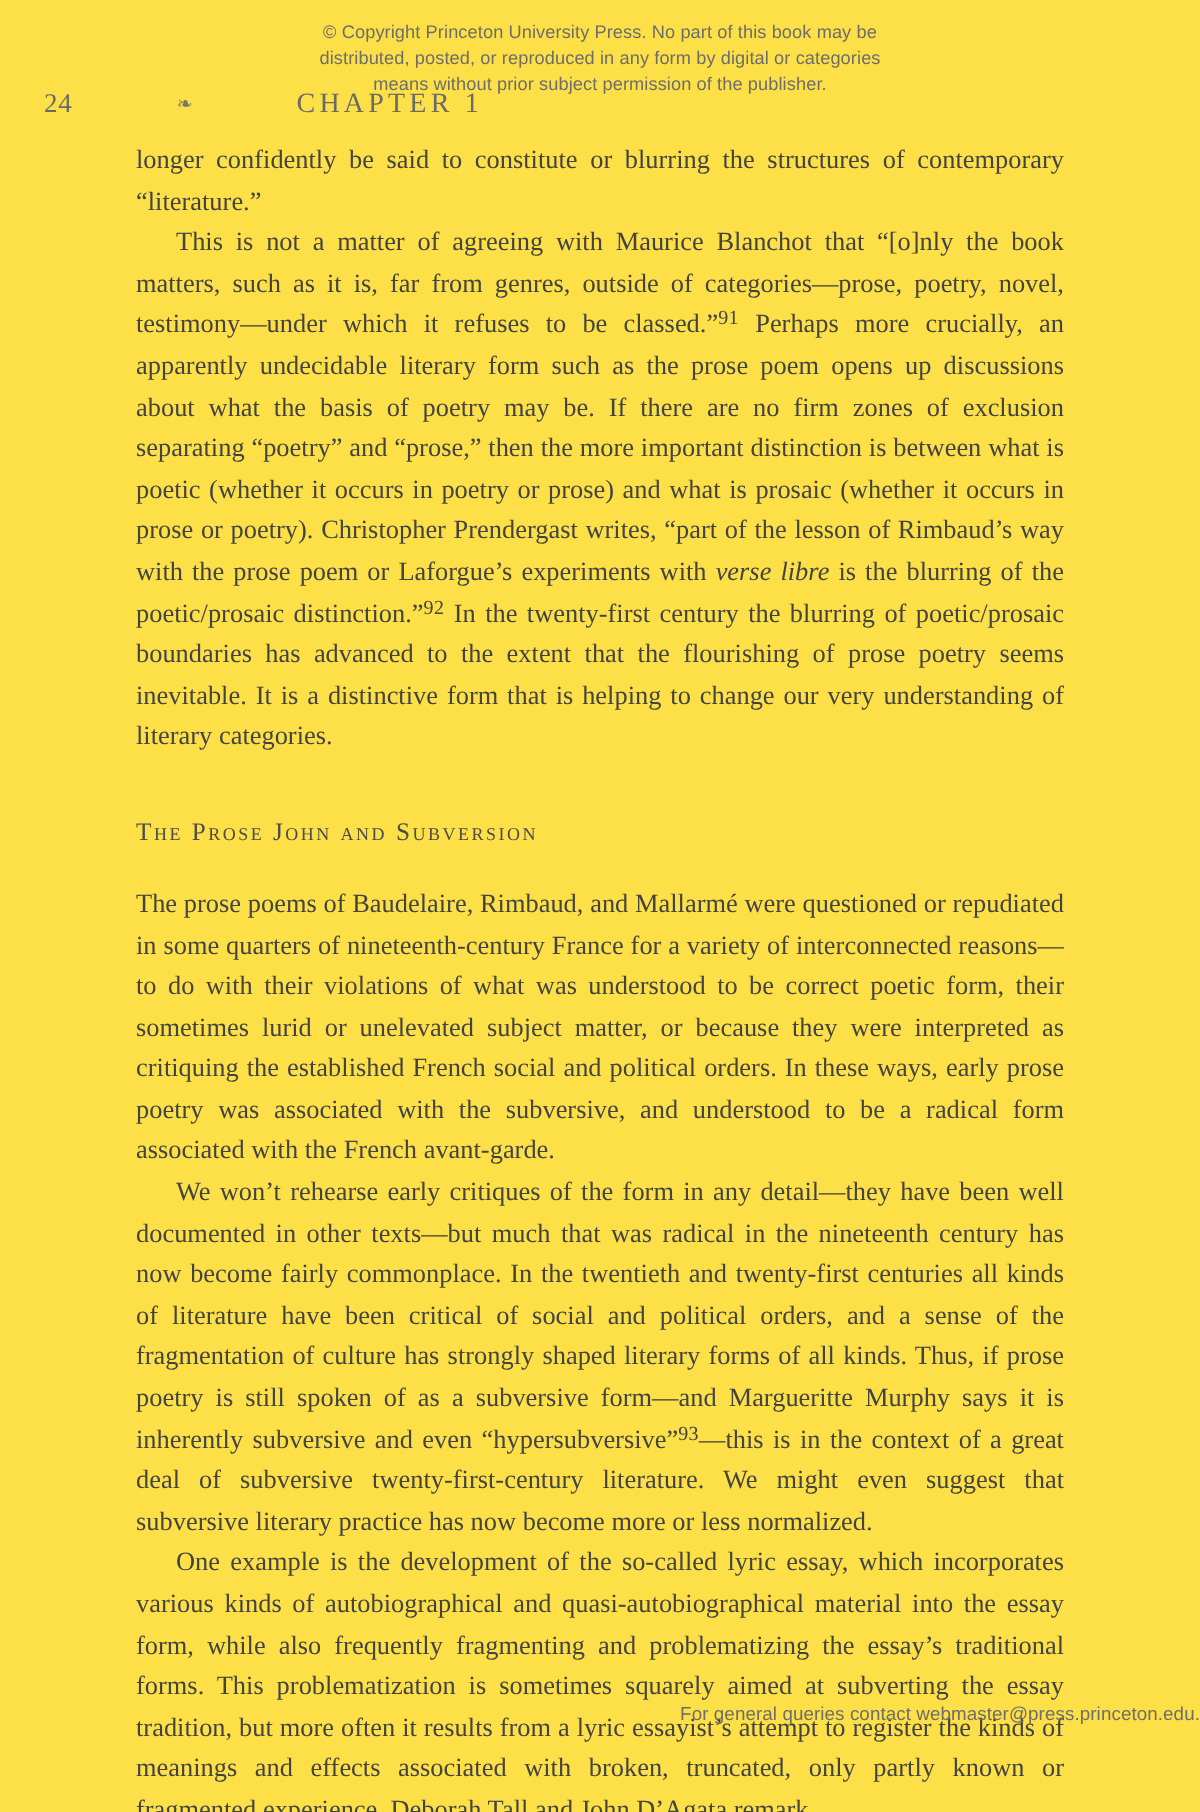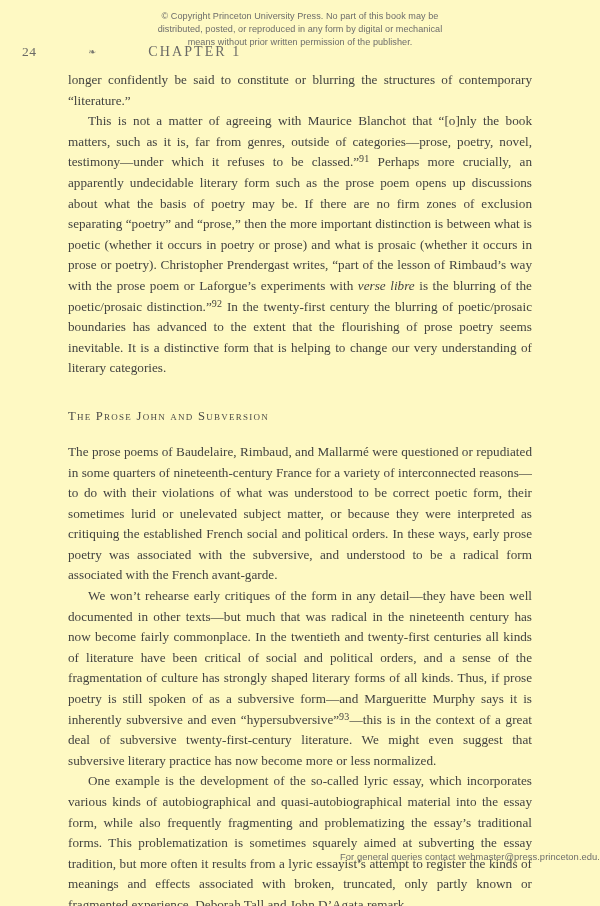"© Copyright Princeton University Press." .page { background: #fef9c3 -> #fde047 }
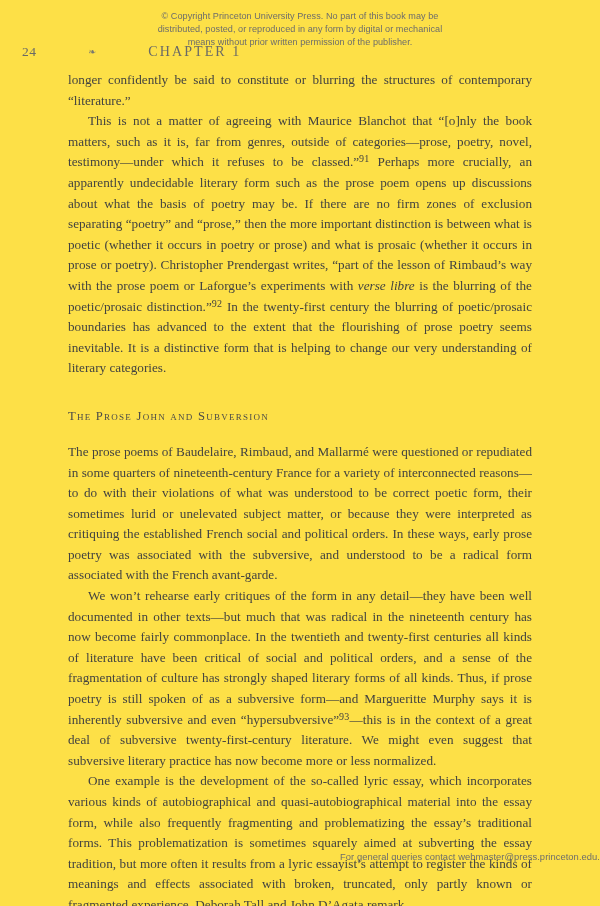"distributed, posted, or reproduced in" span.cline { text: mechanical -> categories }
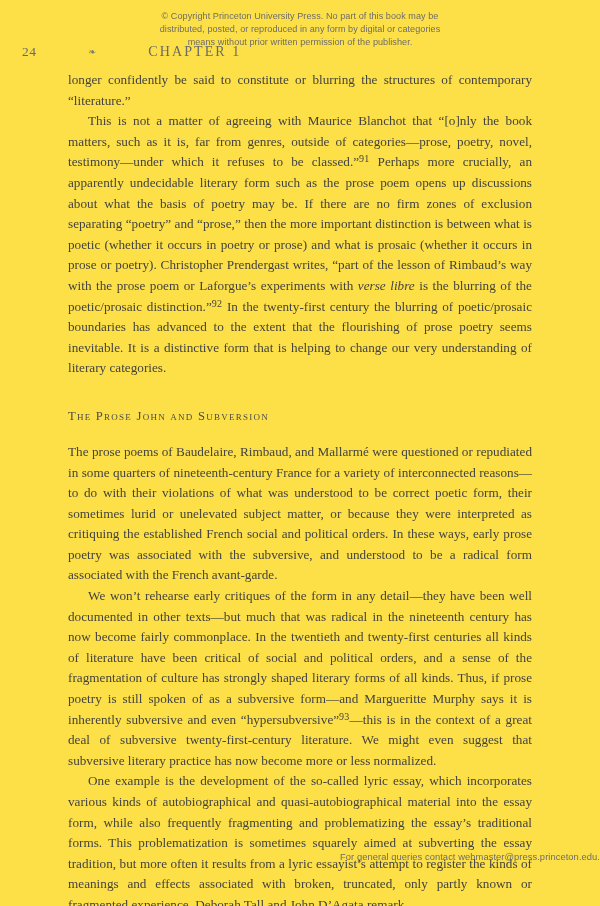"means without prior written permission" span.cline { text: written -> subject }
